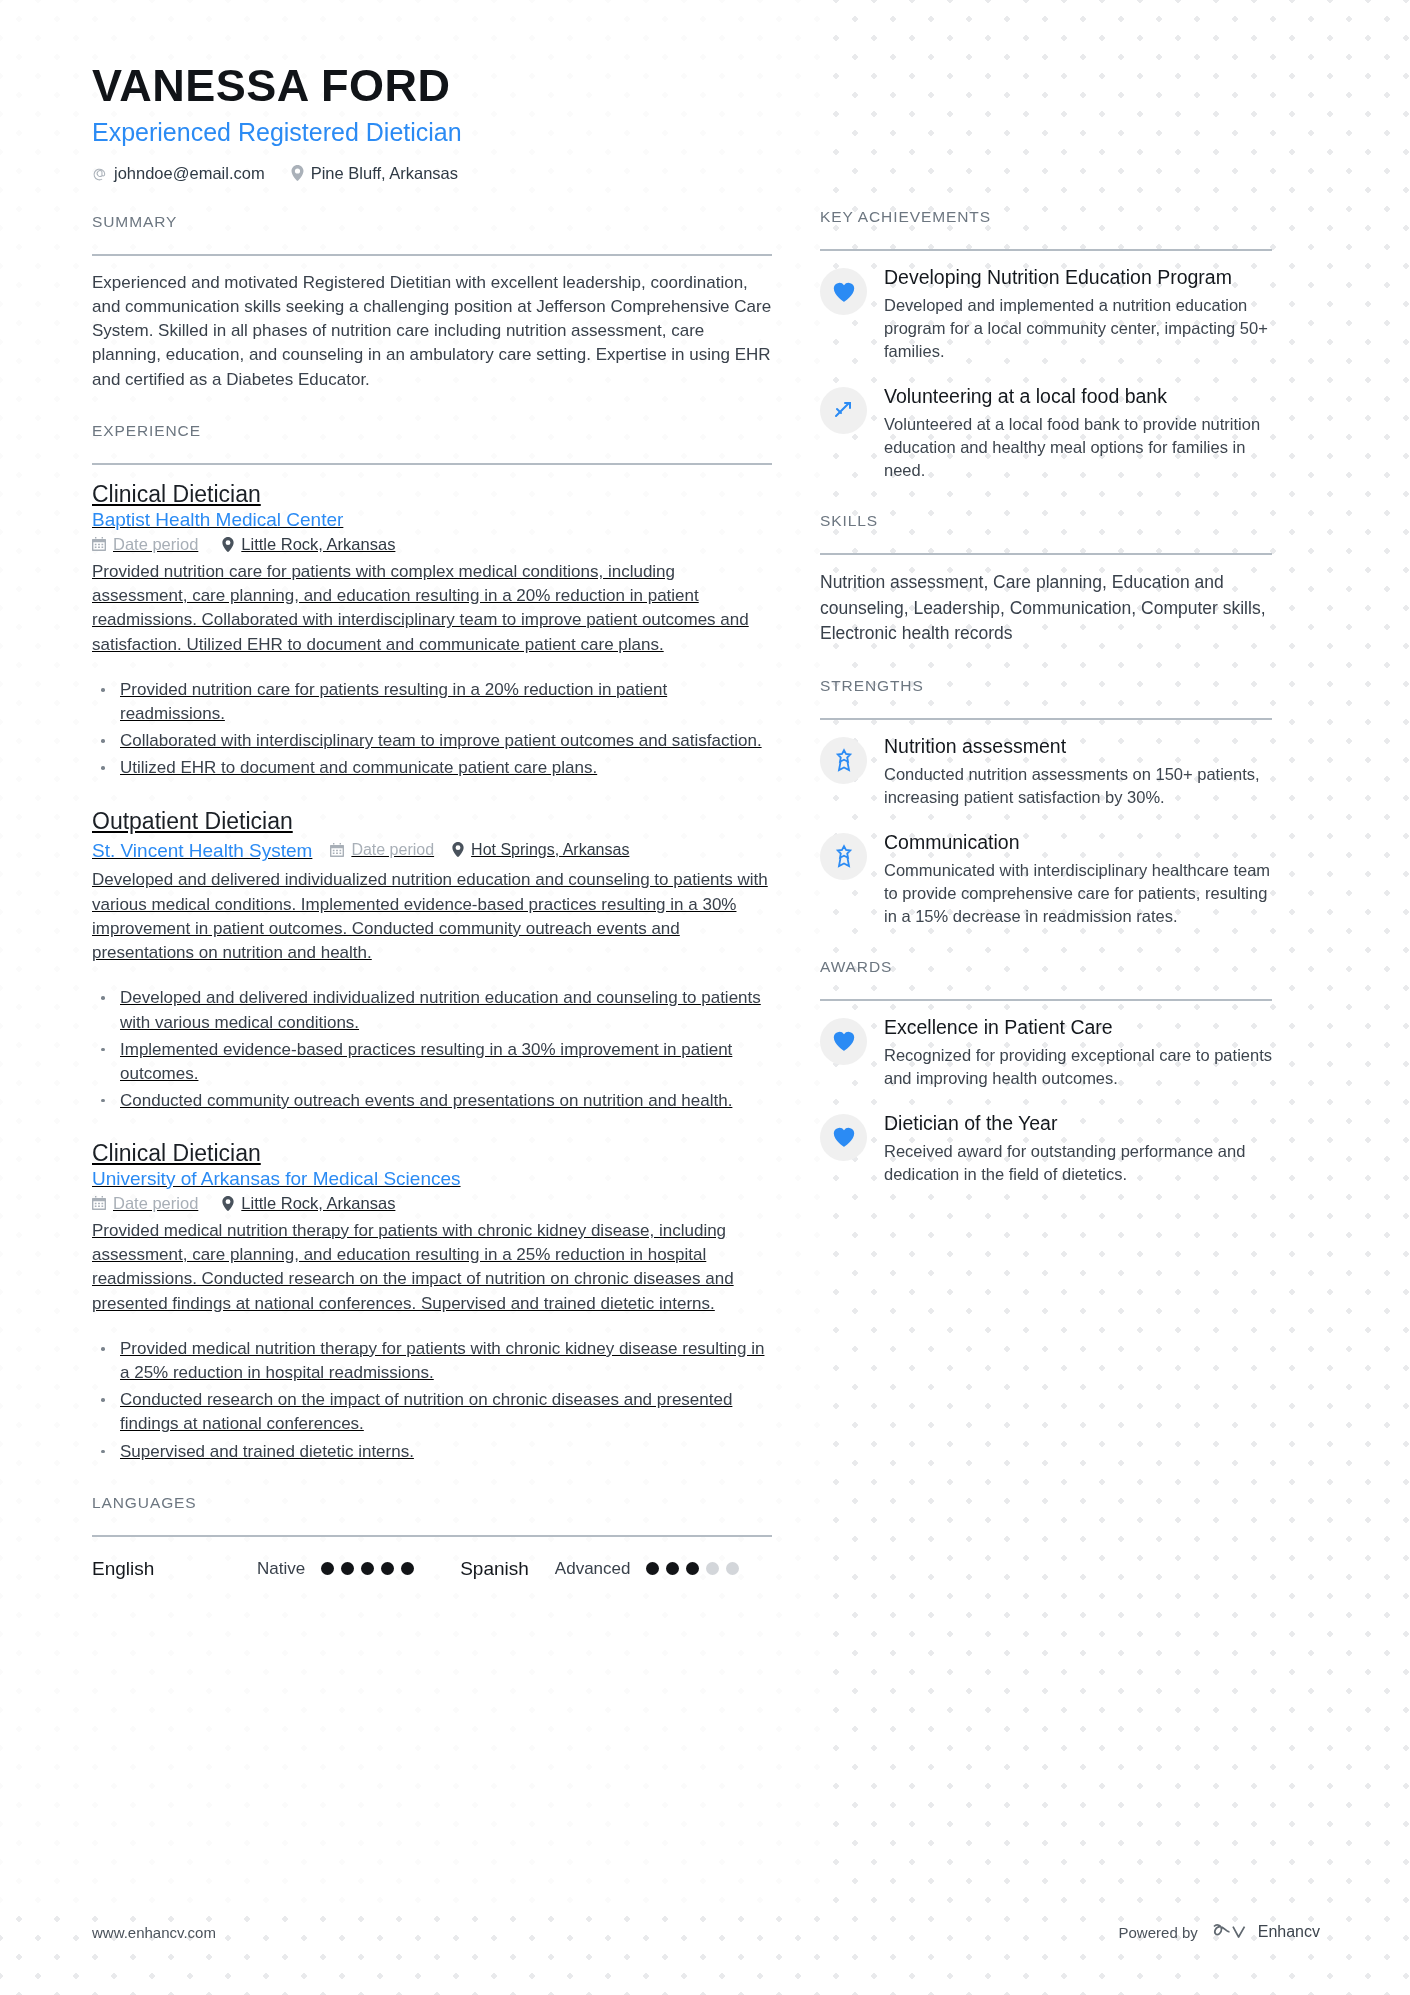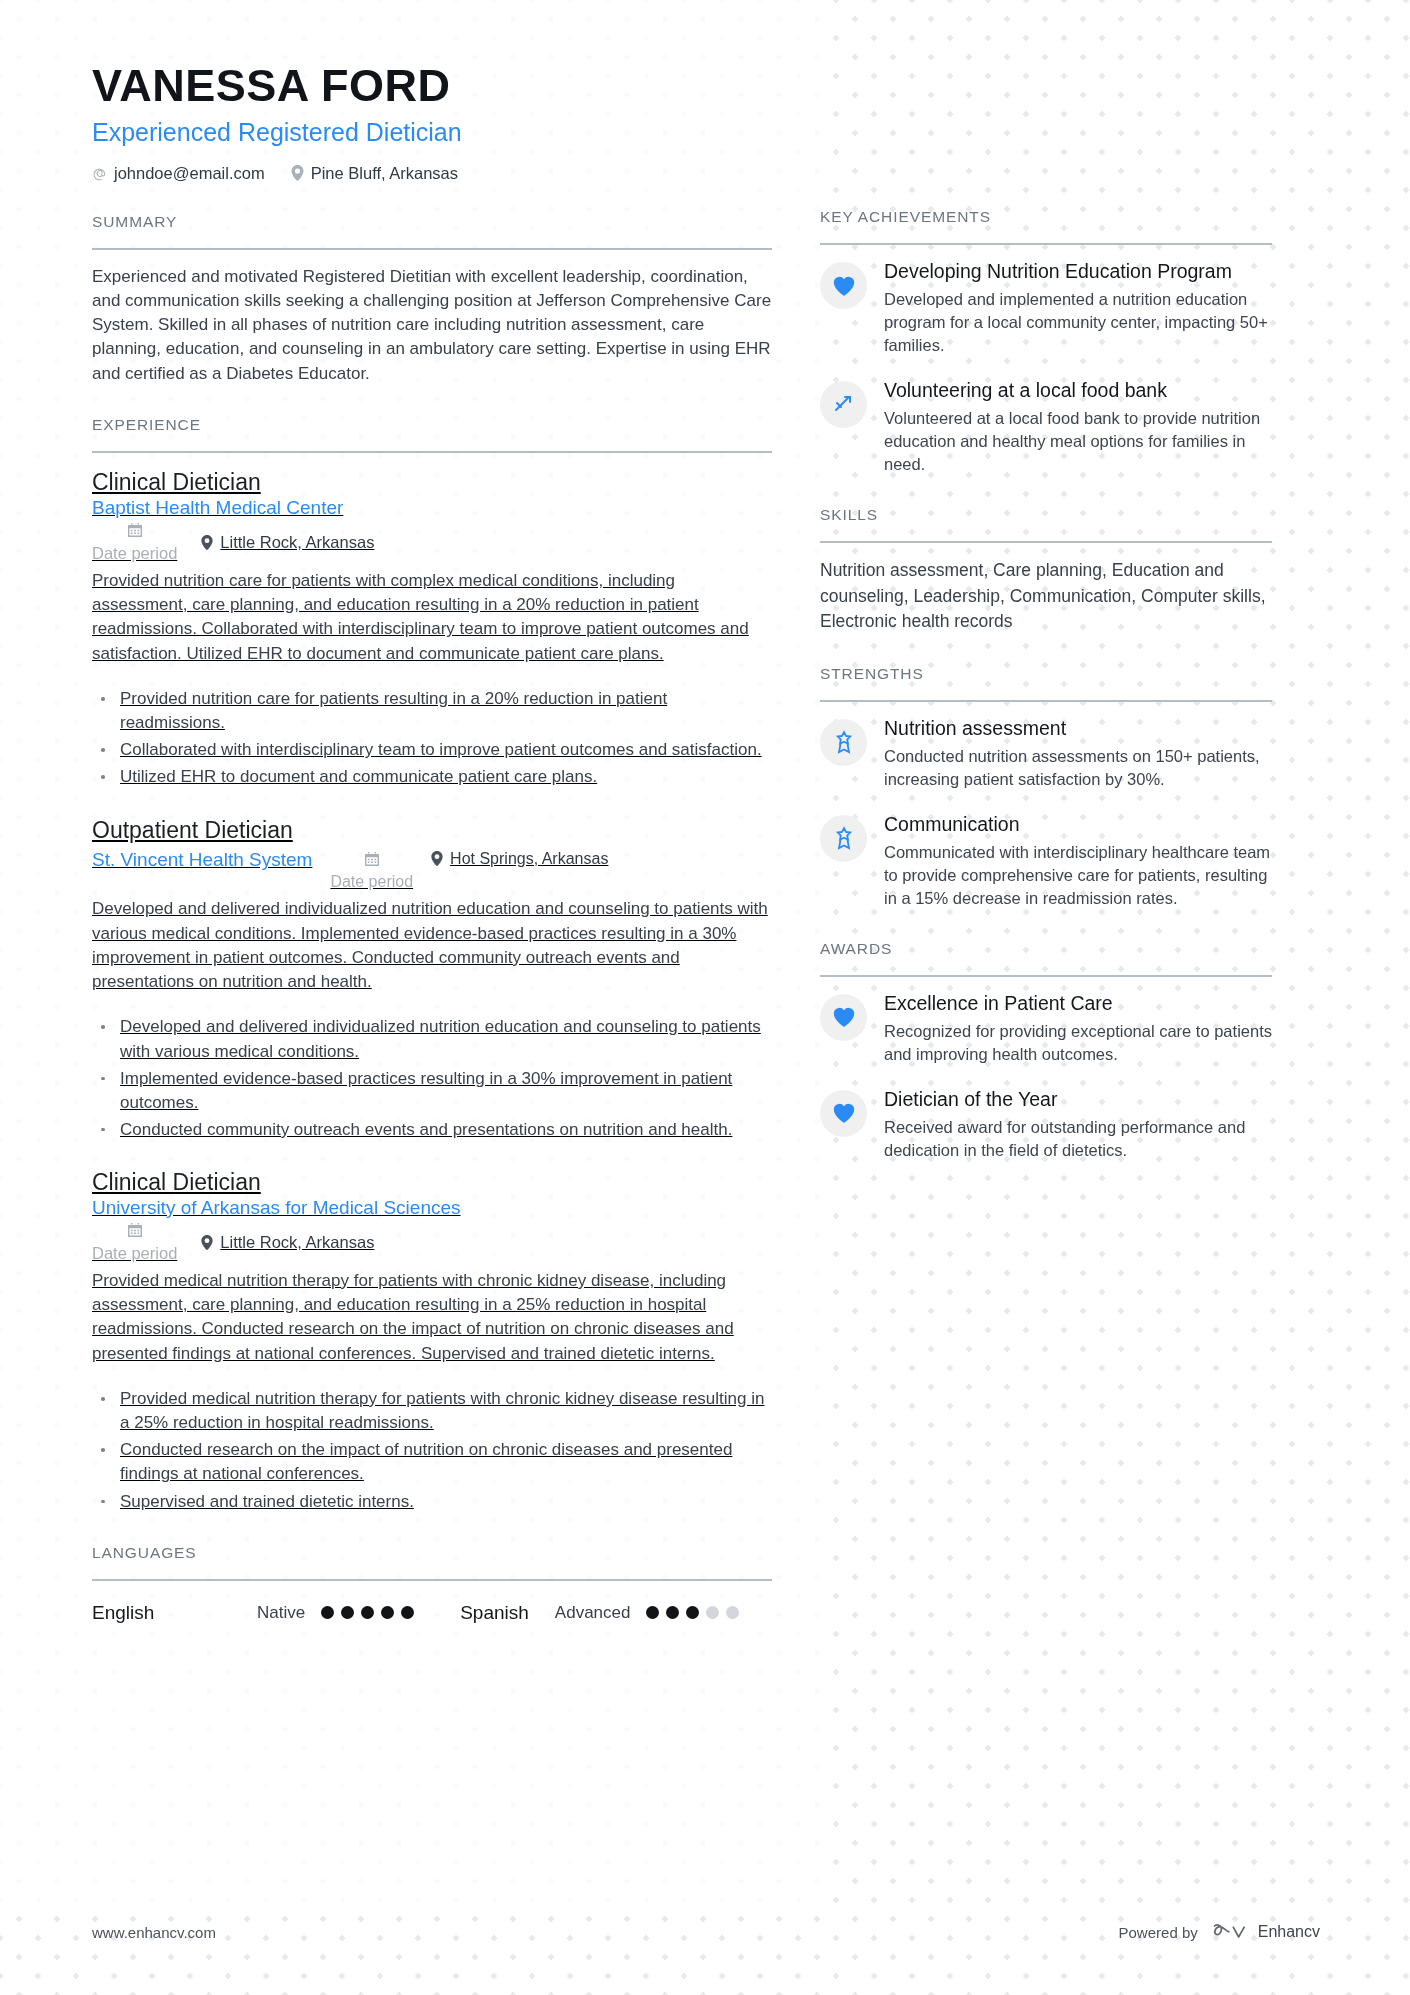"SUMMARY" .sec-title { padding-bottom: 17px -> 23px }
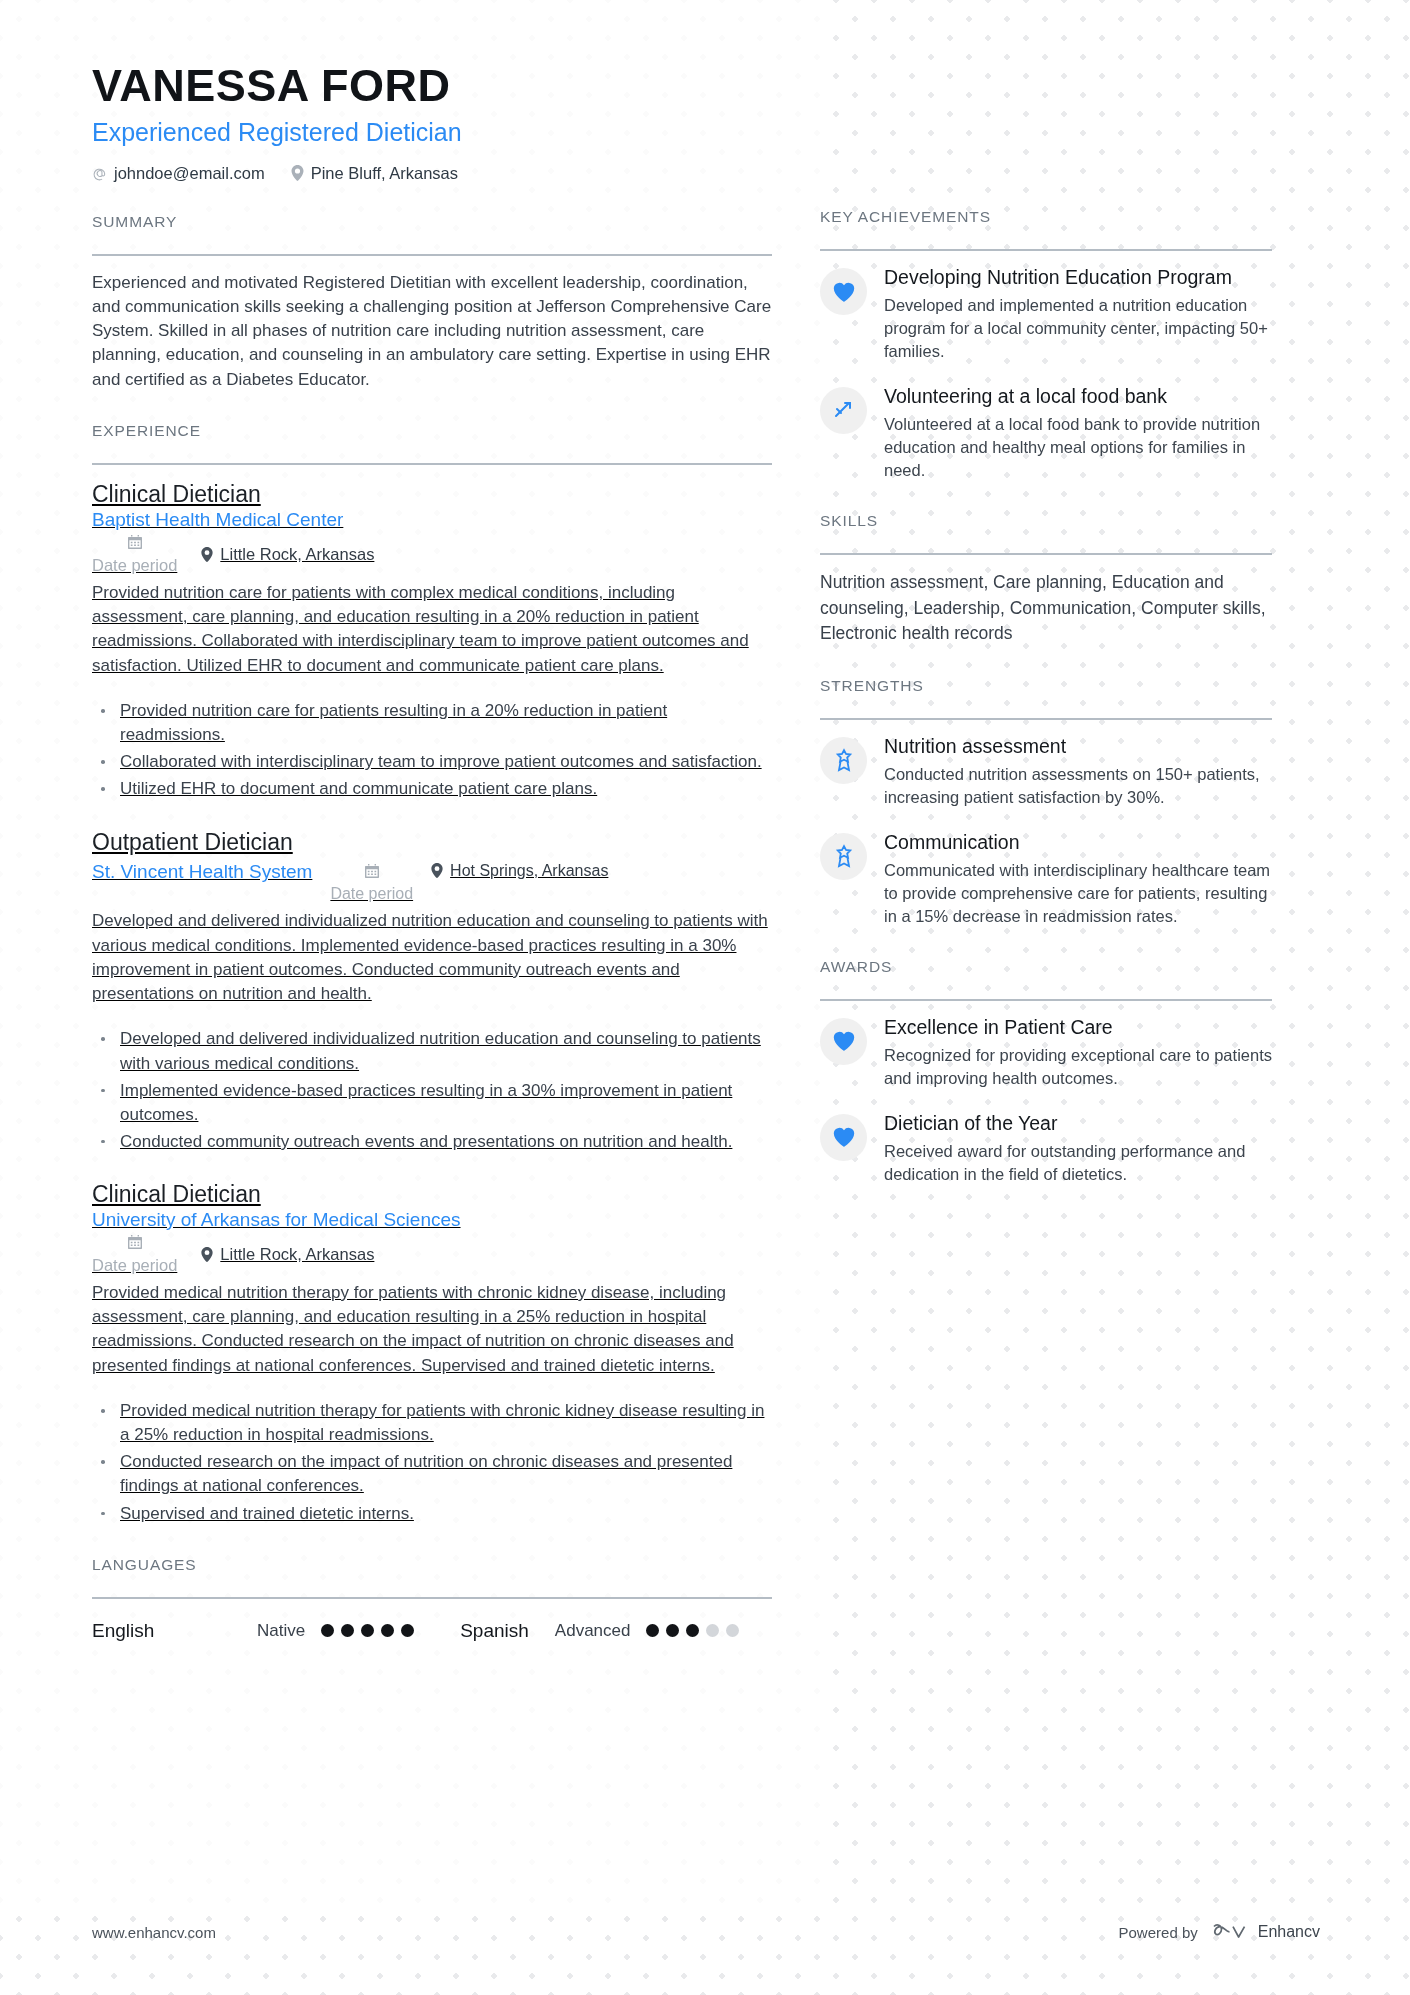"Date period" .meta-date { flex-direction: column -> none }
